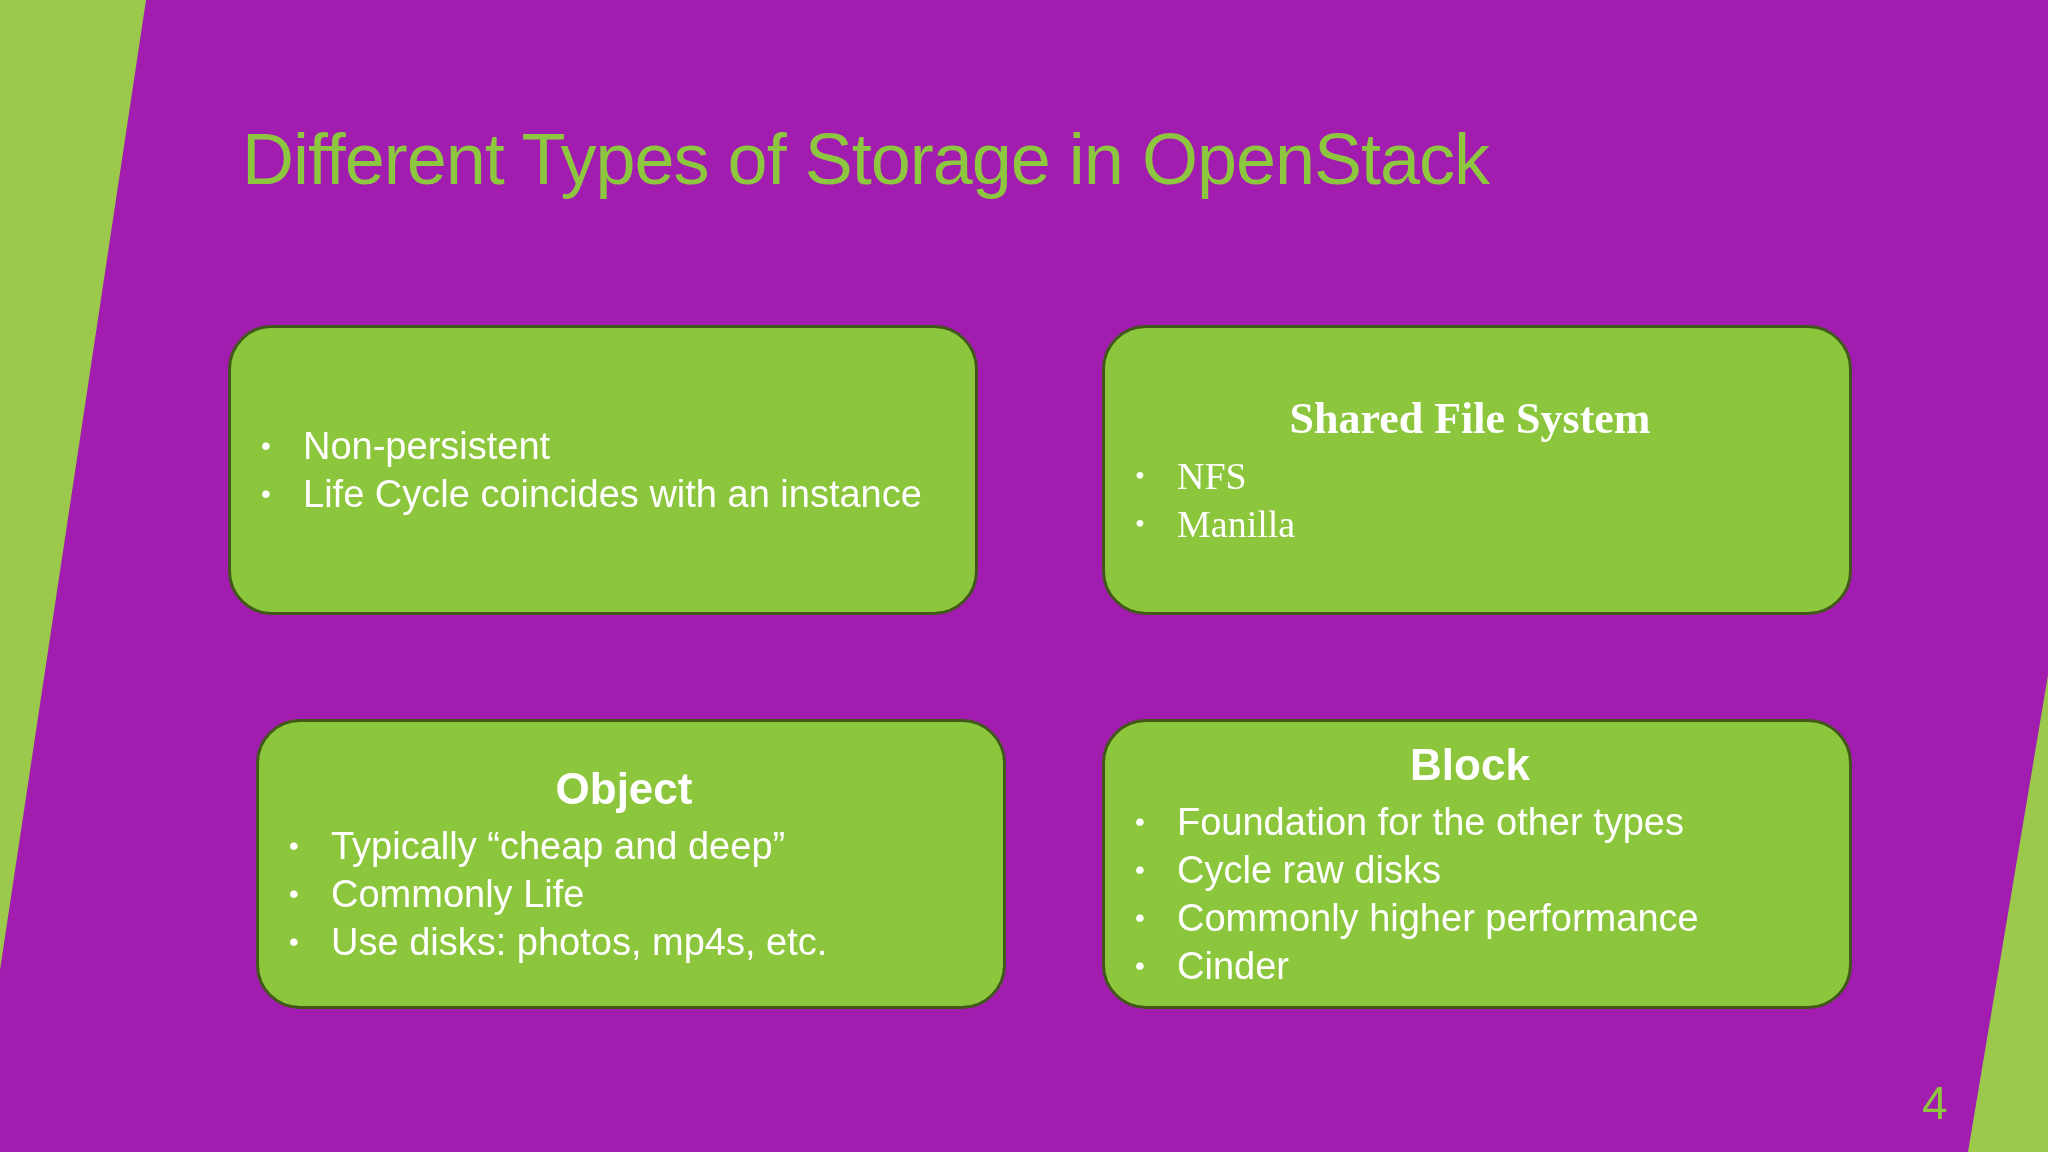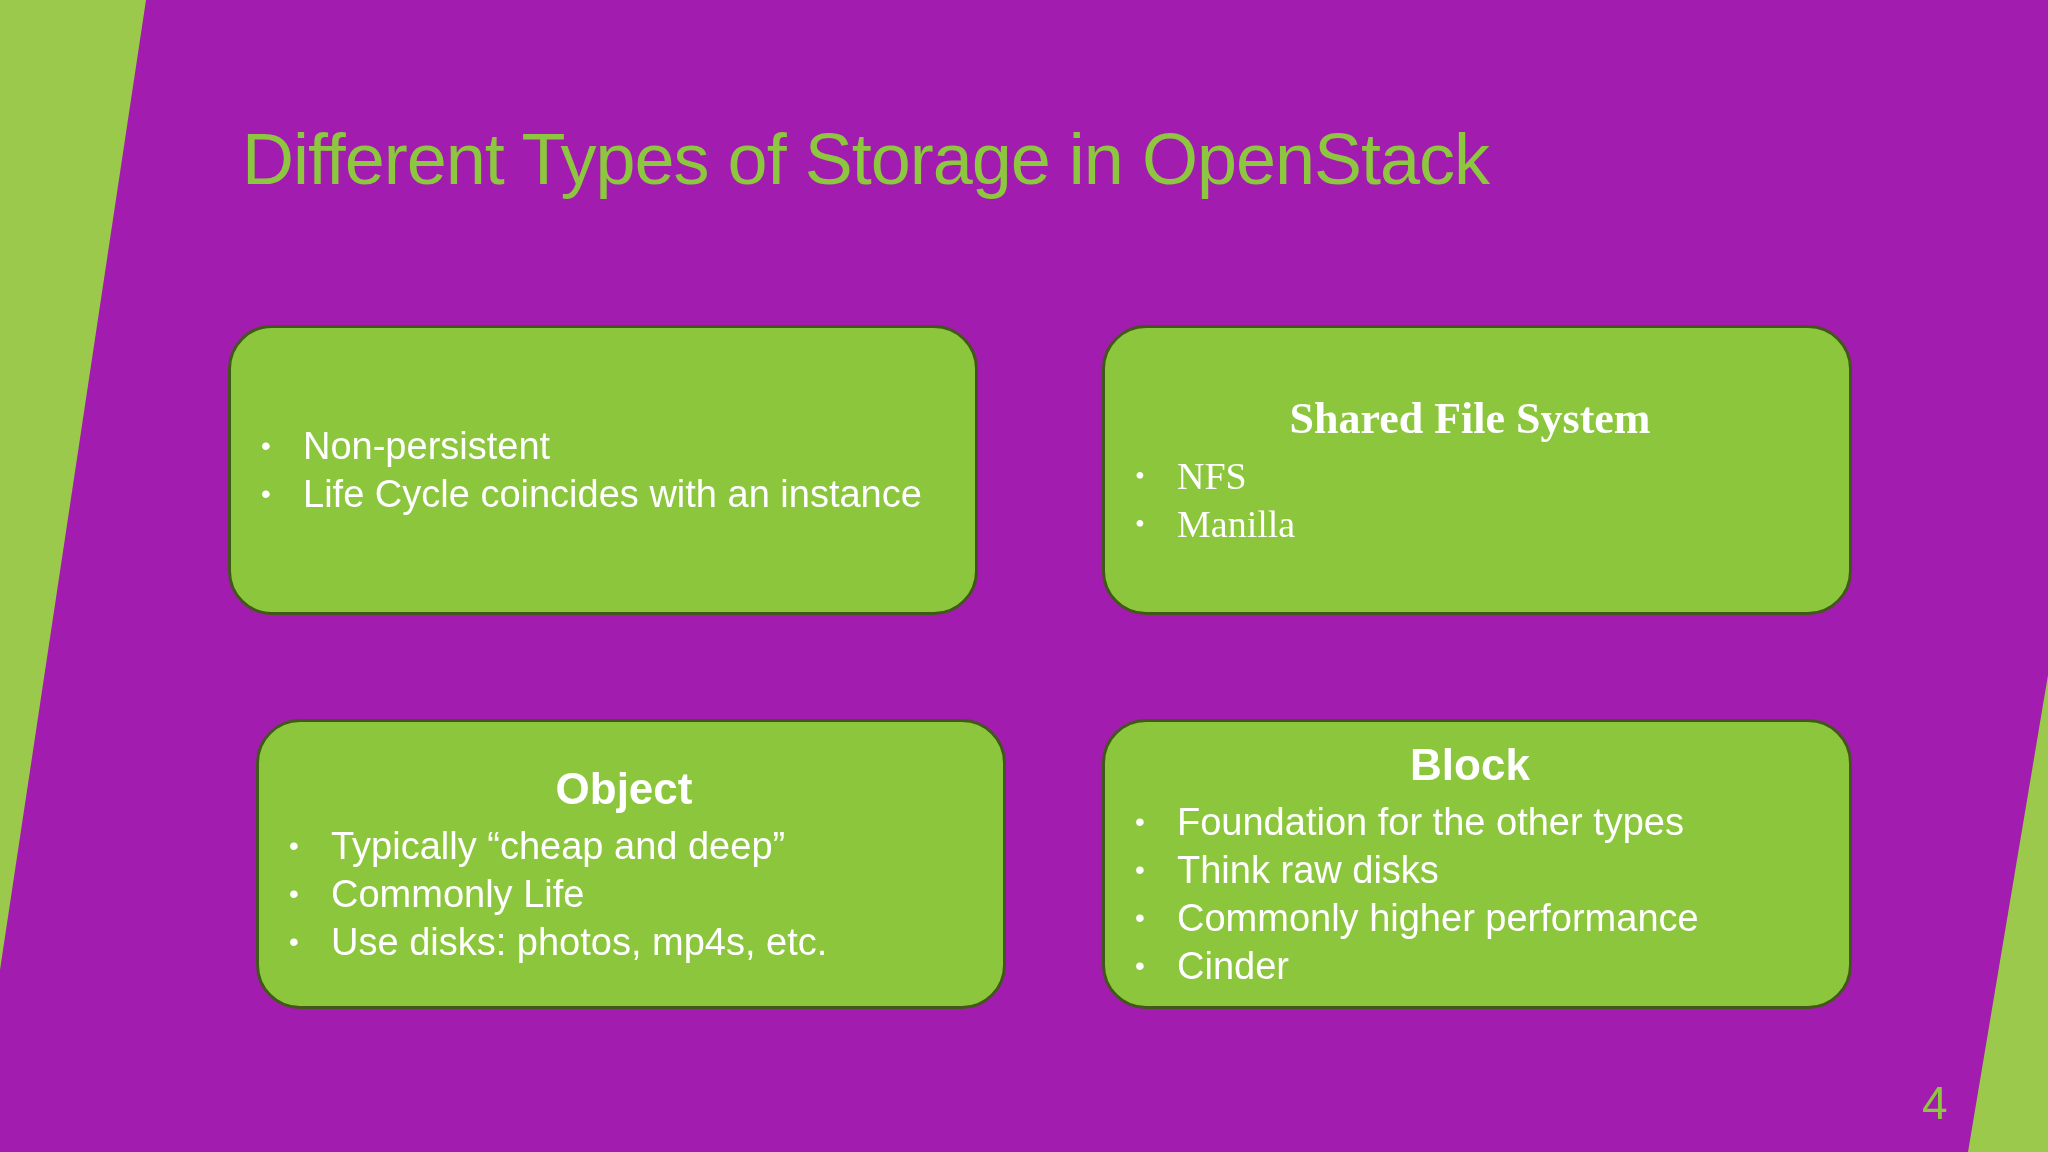"Think raw disks" span.bullet-text { text: Think -> Cycle }
